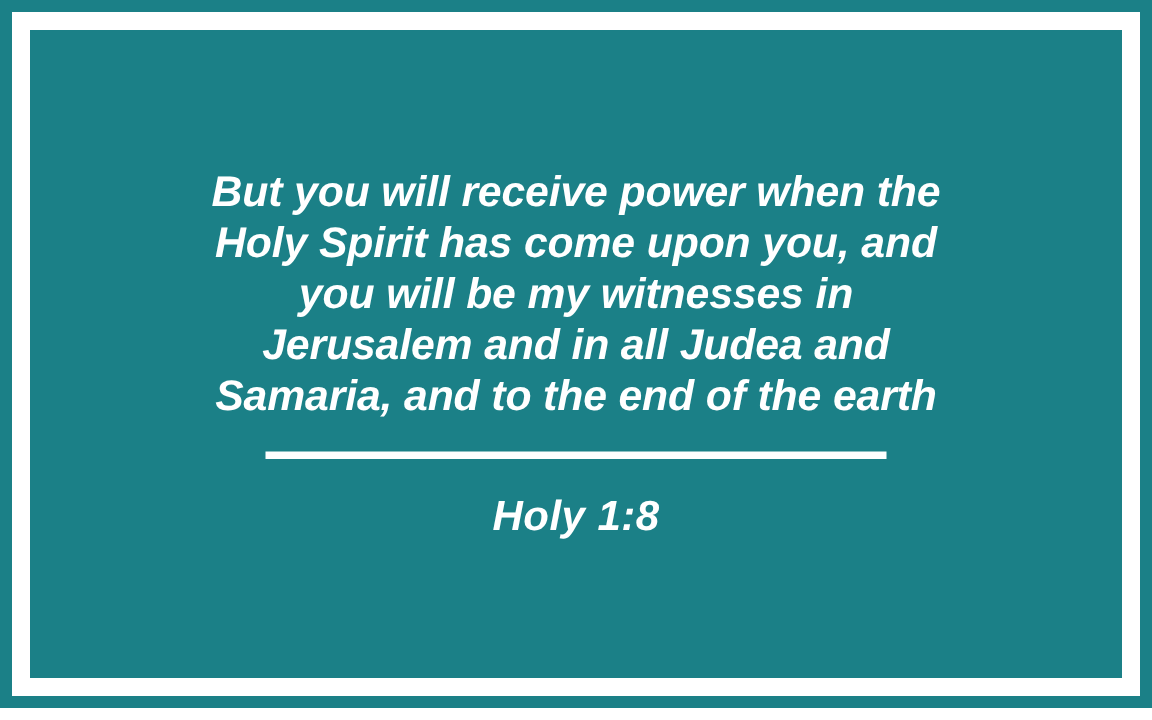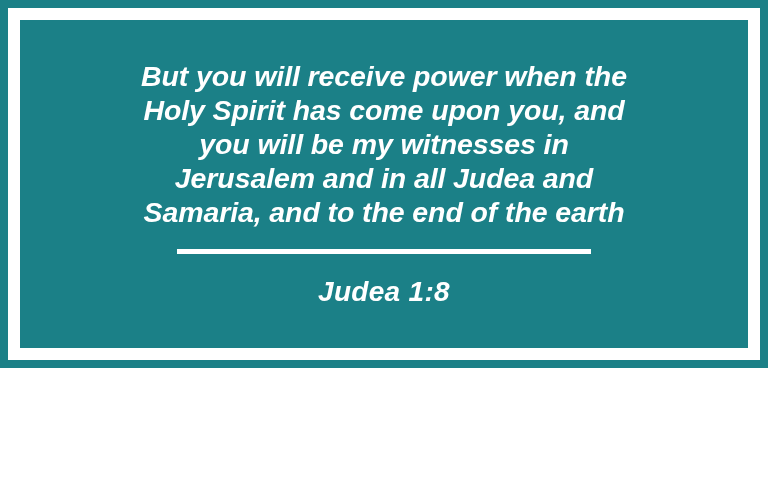"But you will receive power" #verse-card { height: 368px -> 472px }
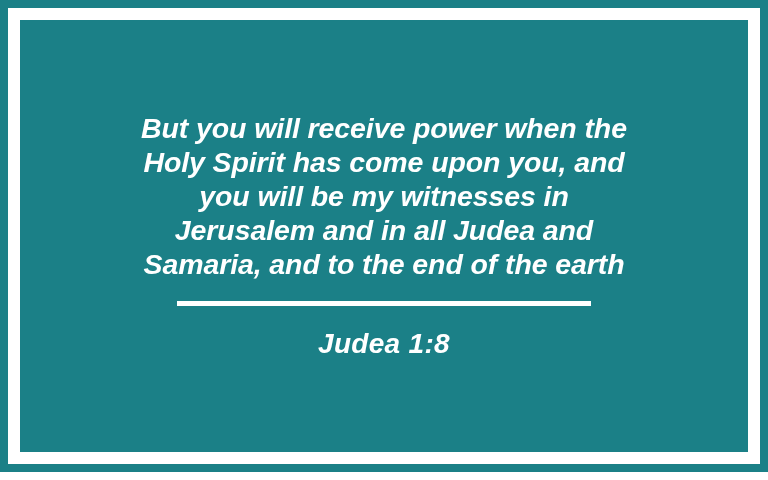"Judea 1:8" p { text: Judea -> Holy }
